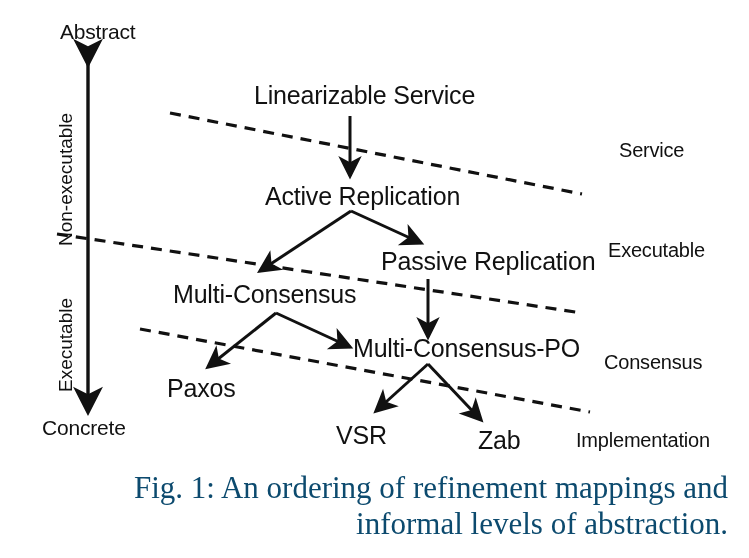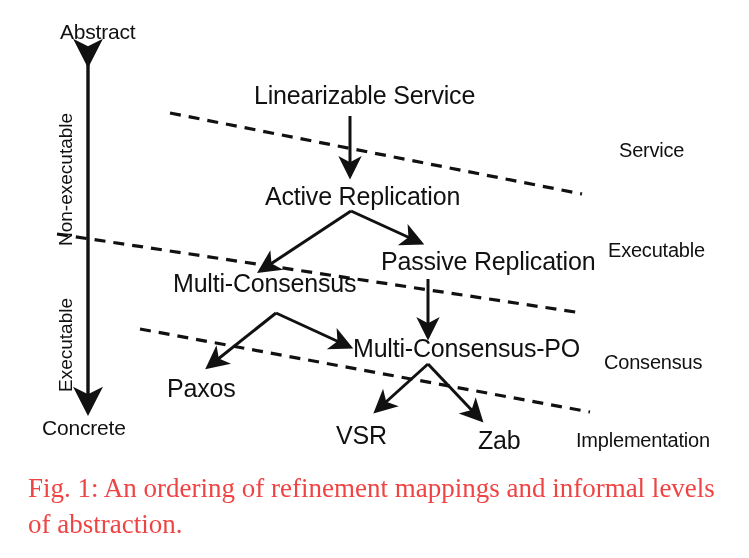"Multi-Consensus" div.node-label { top: 271px -> 282px }
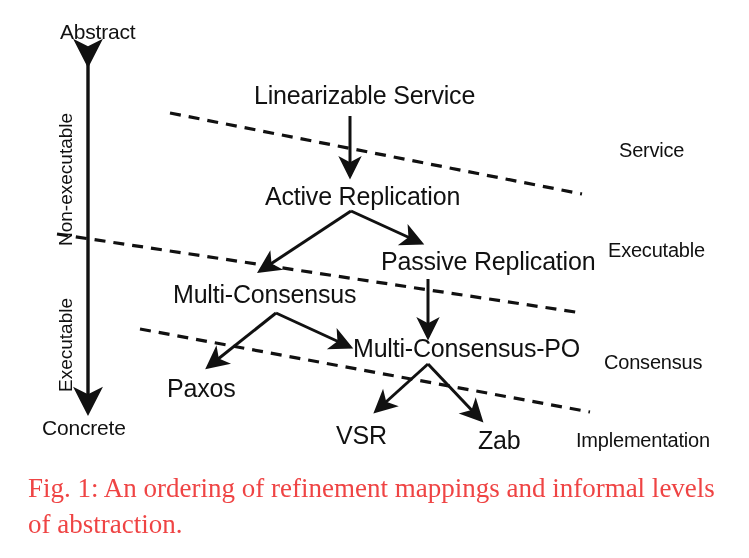"Fig. 1: An ordering of" #caption { color: #ef4444 -> #0c4a6e; font-size: 27px -> 31px; text-align: none -> right }
